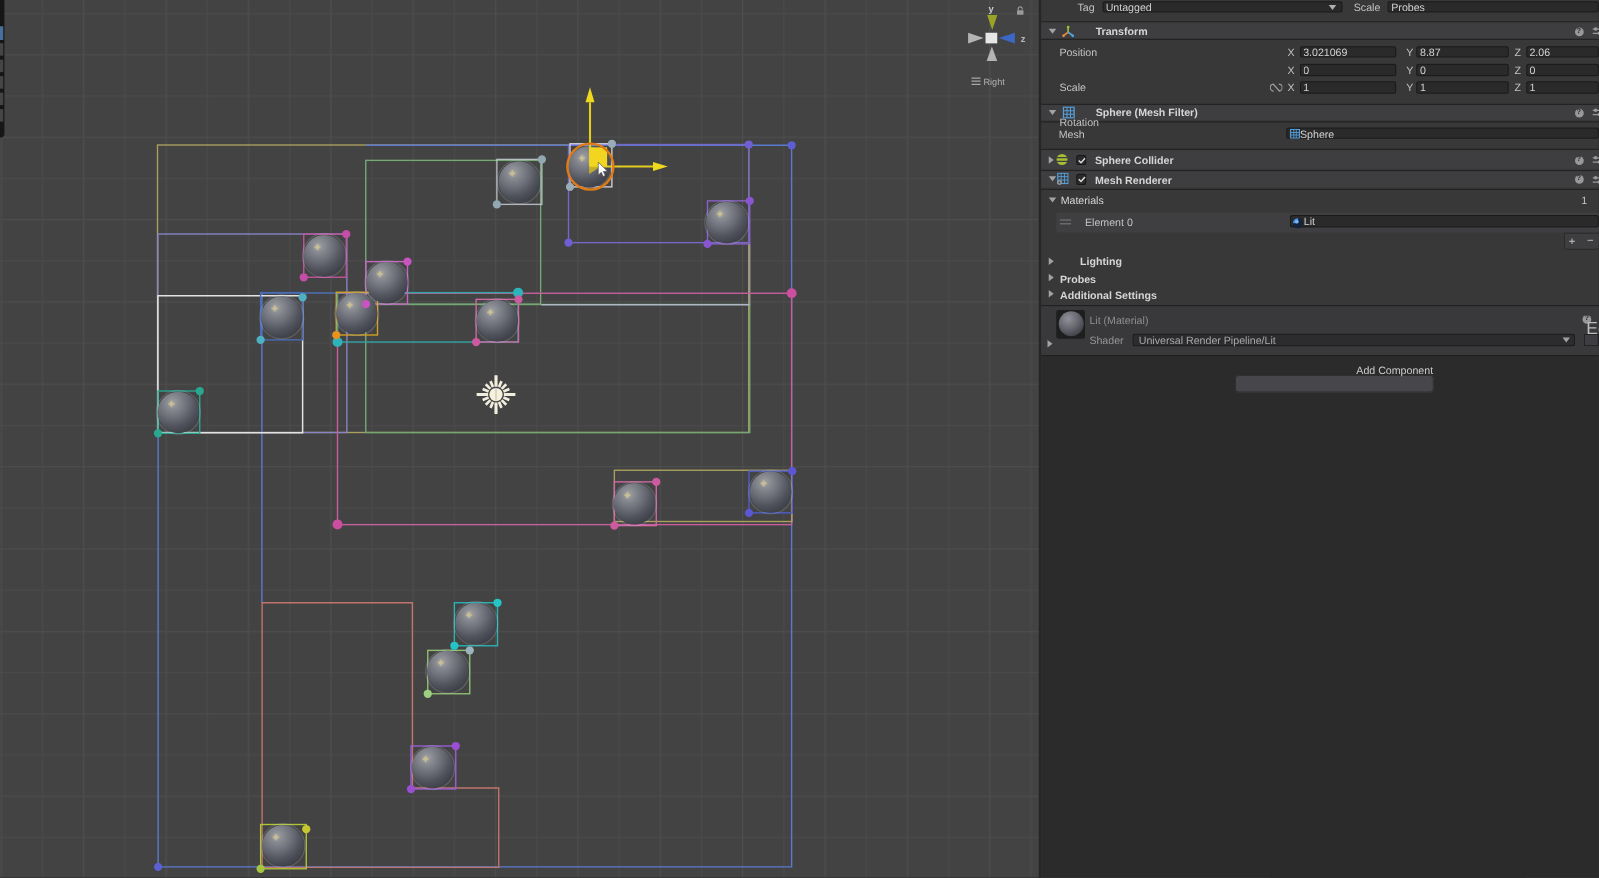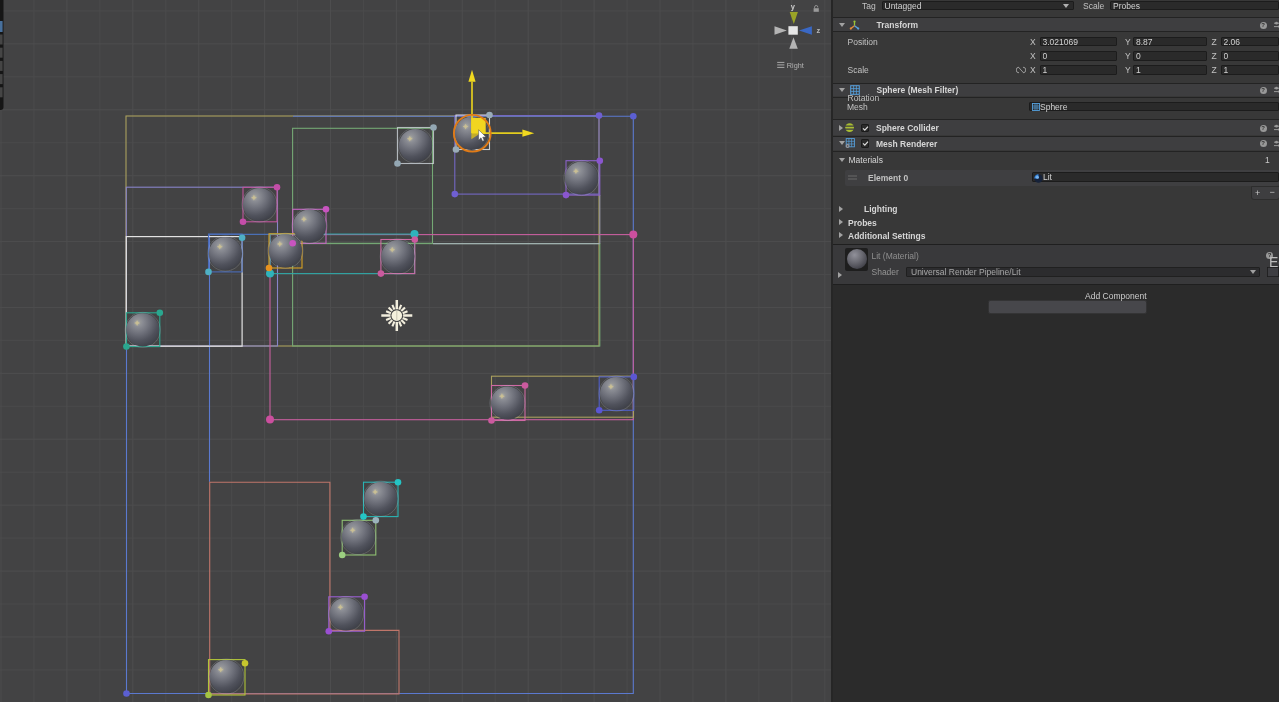"Element 0" div { font-weight: bold -> none }
